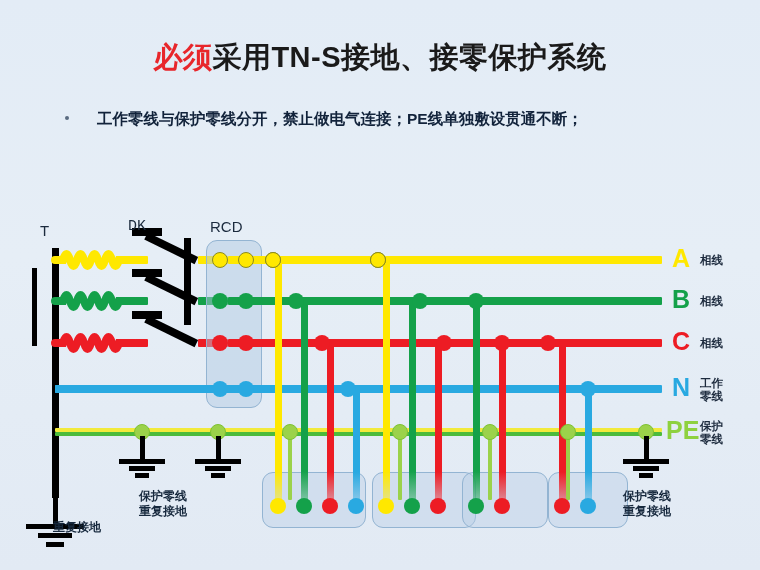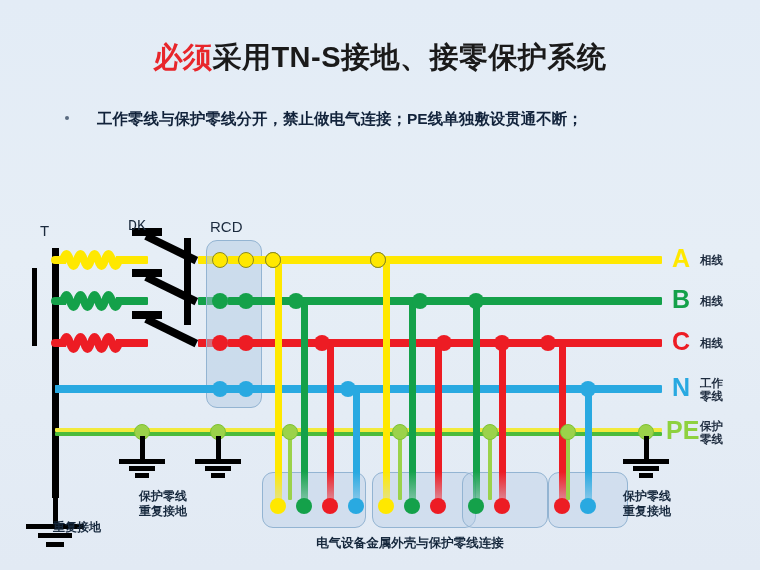"电气设备金属外壳与保护零线连接" div.cap { html: <div>电气设备金属外壳与保护零线连接</div> -> none }
